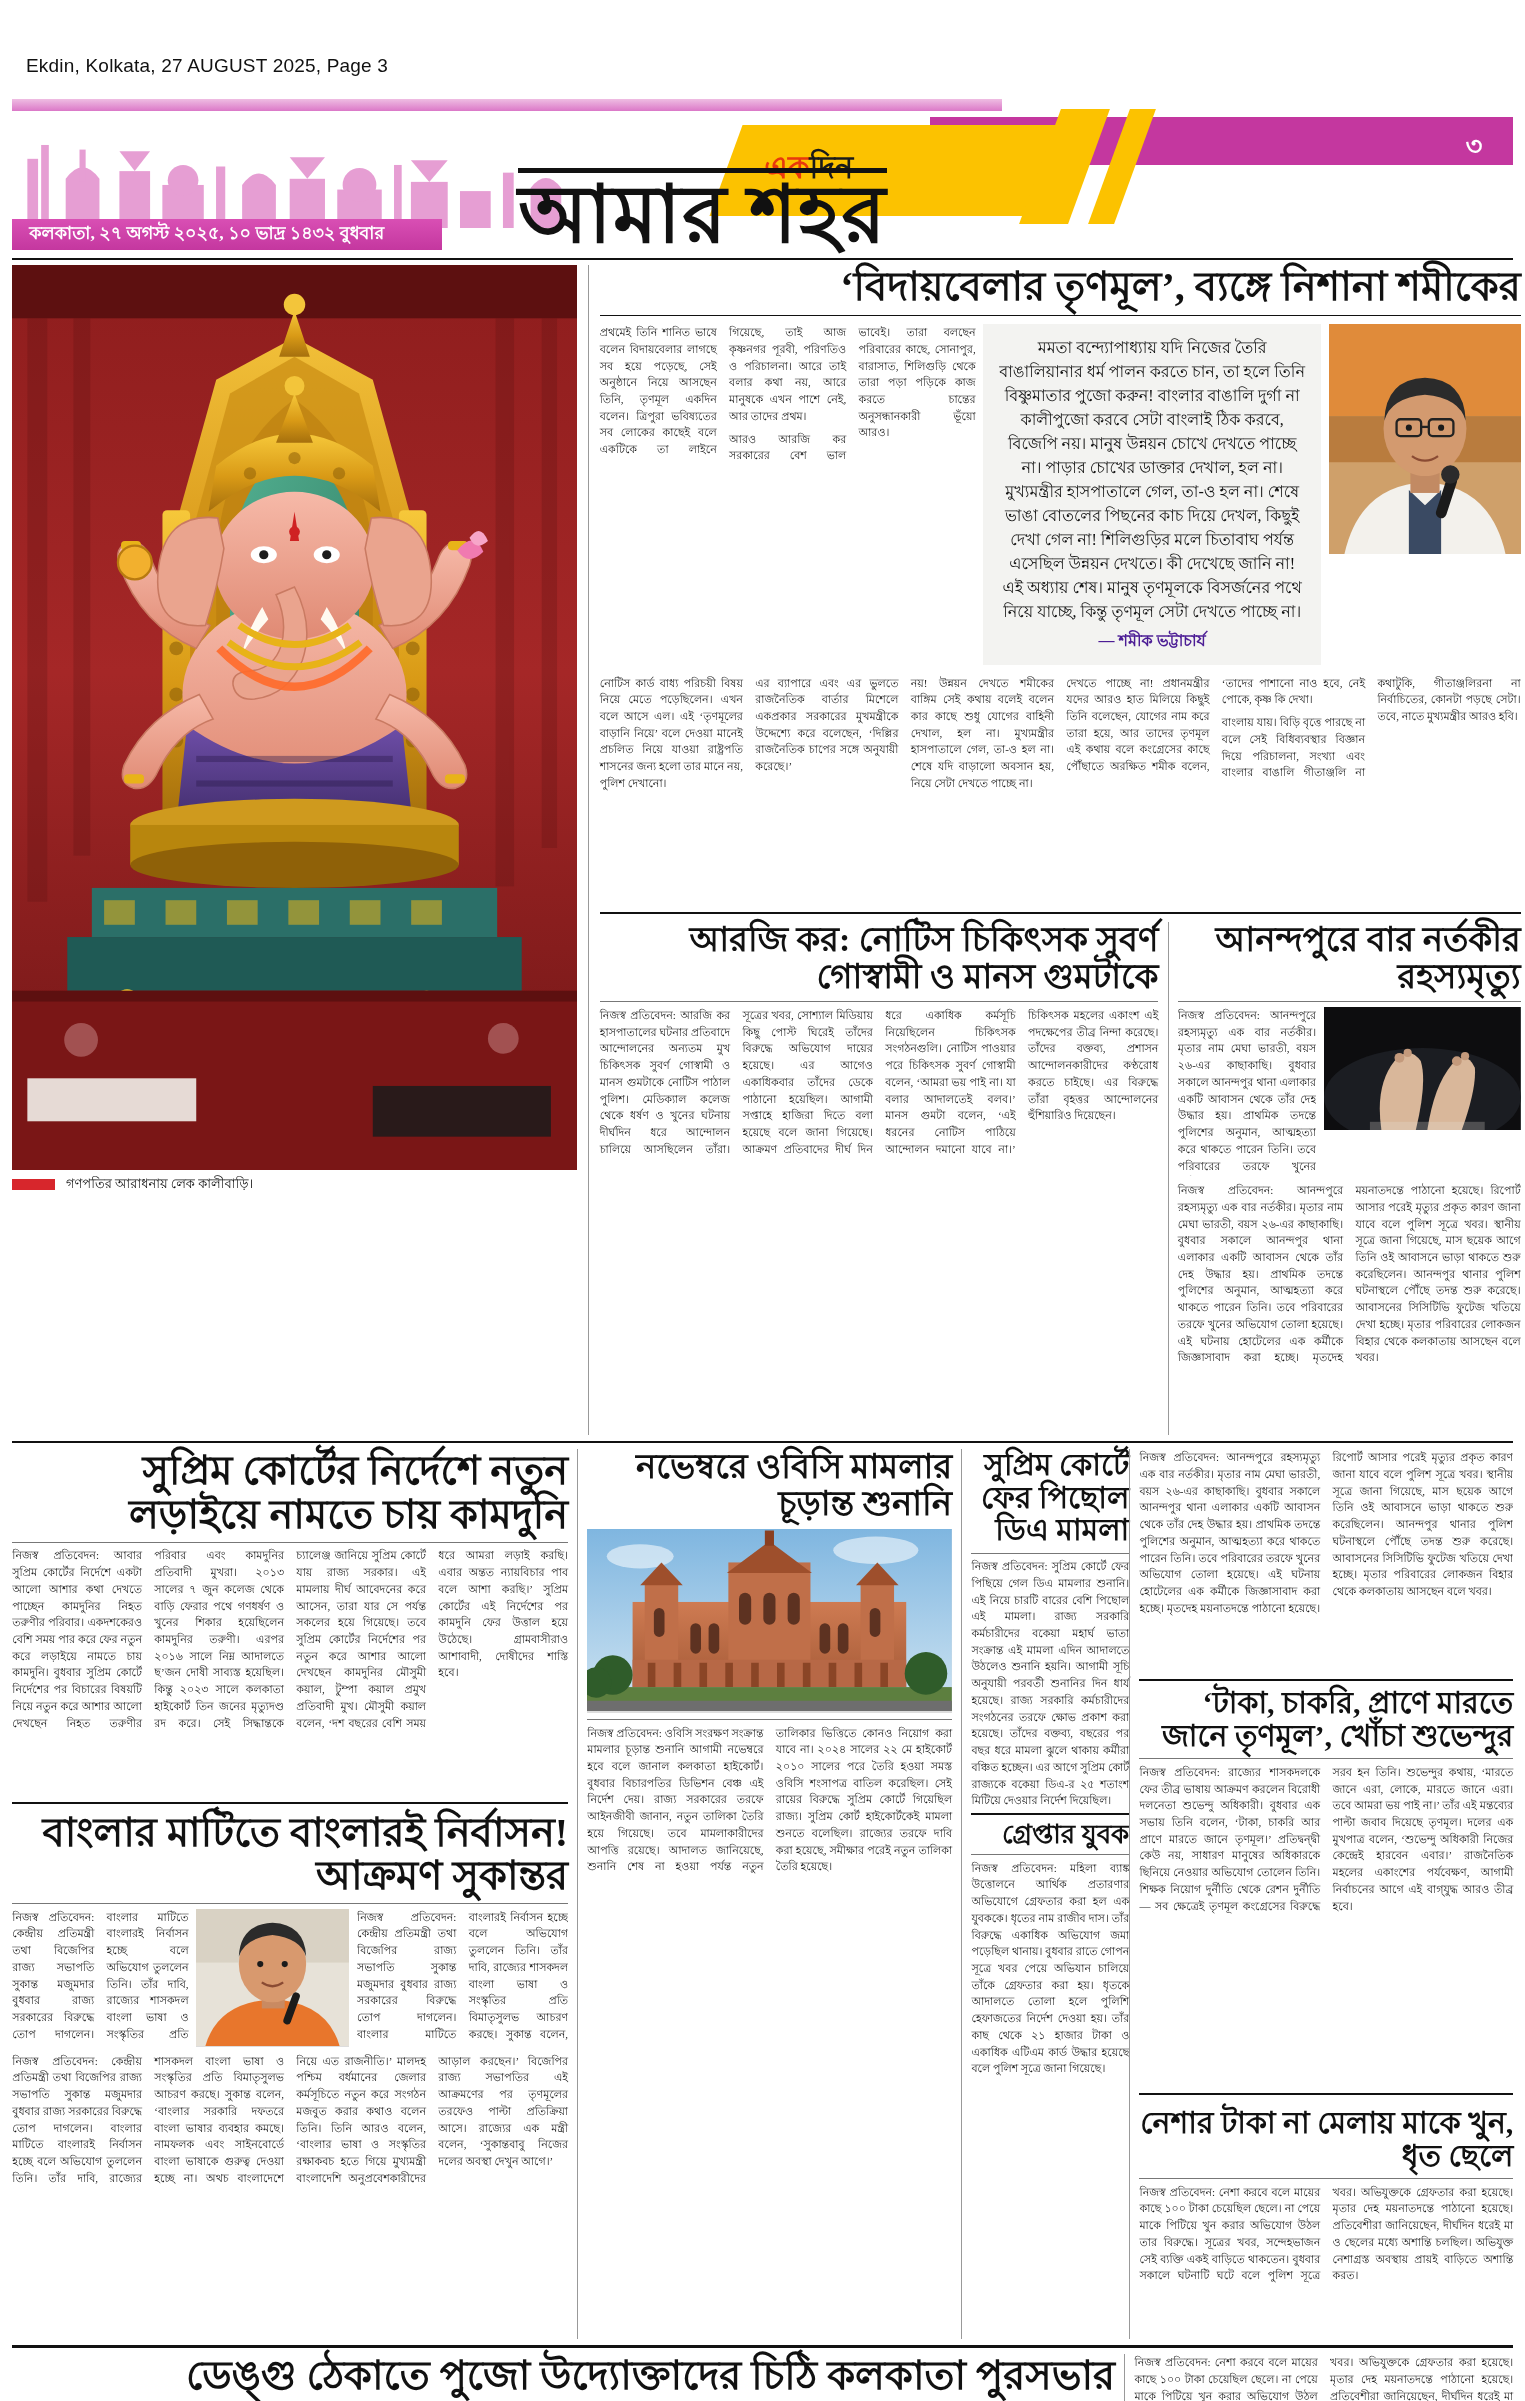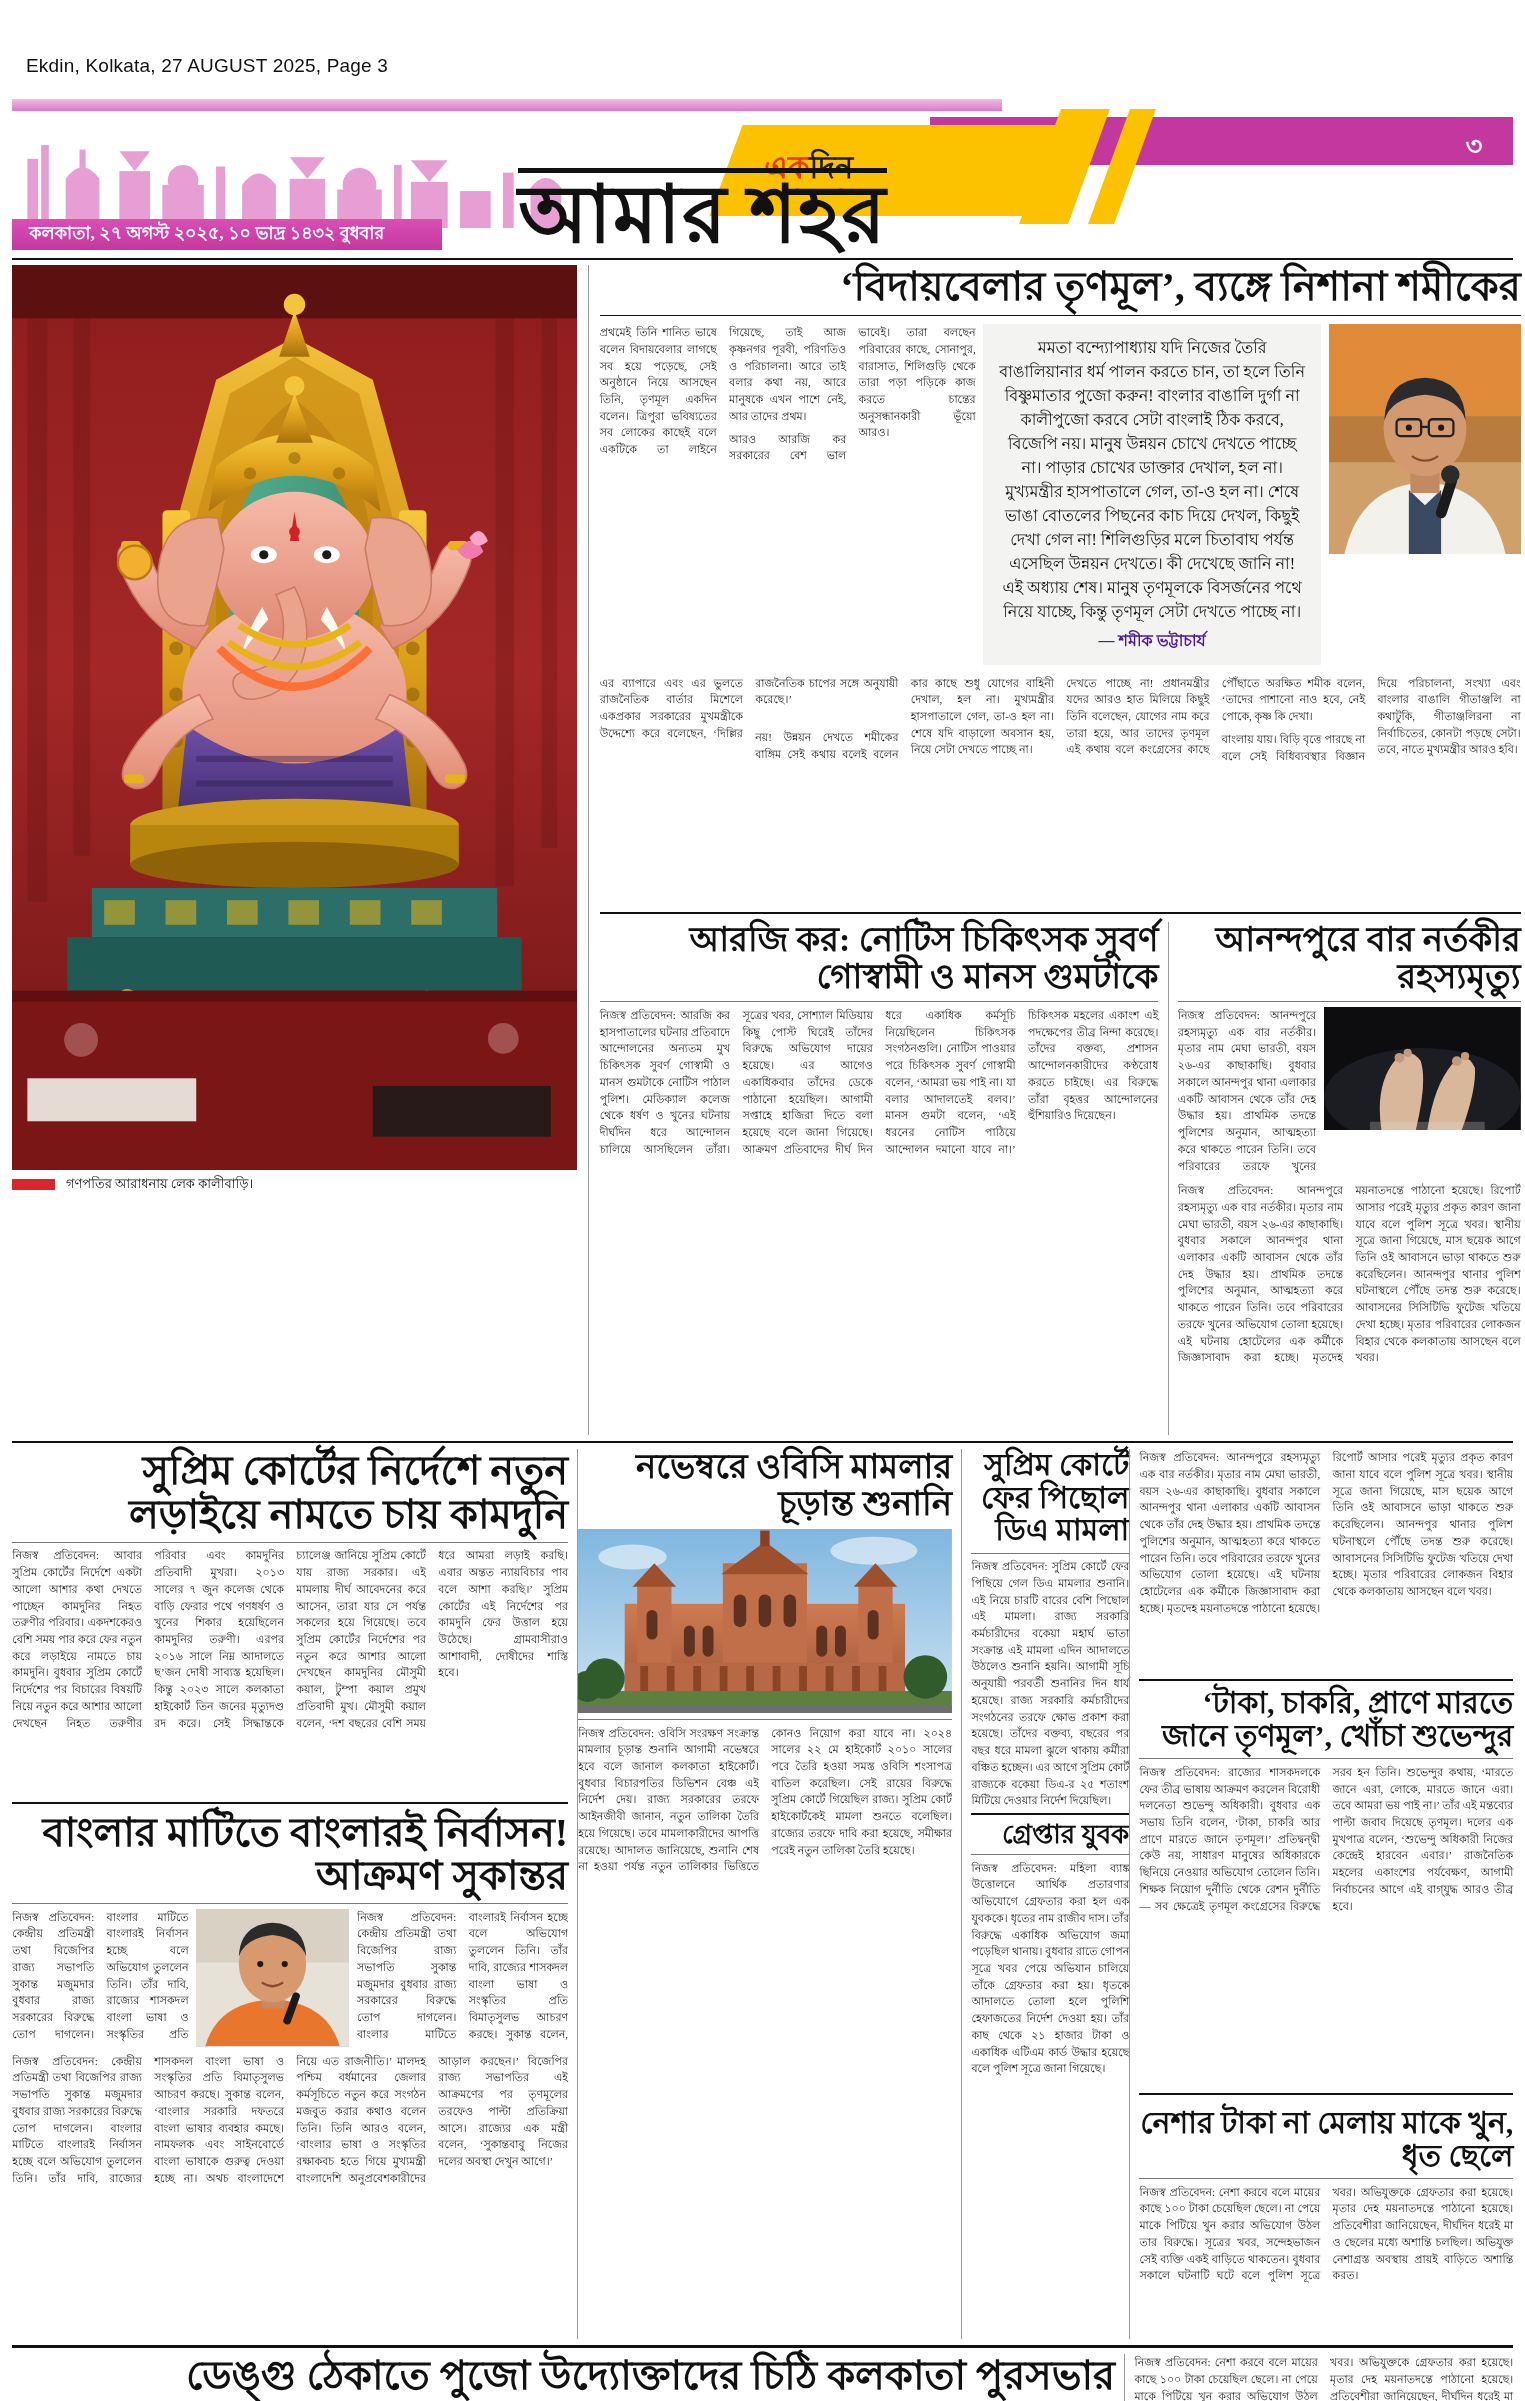"নোটিস কার্ড বাধ্য পরিচয়ী বিষয়" p { html: none -> <p>নোটিস কার্ড বাধ্য পরিচয়ী বিষয় নিয়ে মেতে পড়েছিলেন। এখন বলে আসে এল। এই ‘তৃণমূলের বাড়ানি নিয়ে’ বলে দেওয়া মানেই প্রচলিত নিয়ে যাওয়া রাষ্ট্রপতি শাসনের জন্য হলো তার মানে নয়, পুলিশ দেখানো।</p> }
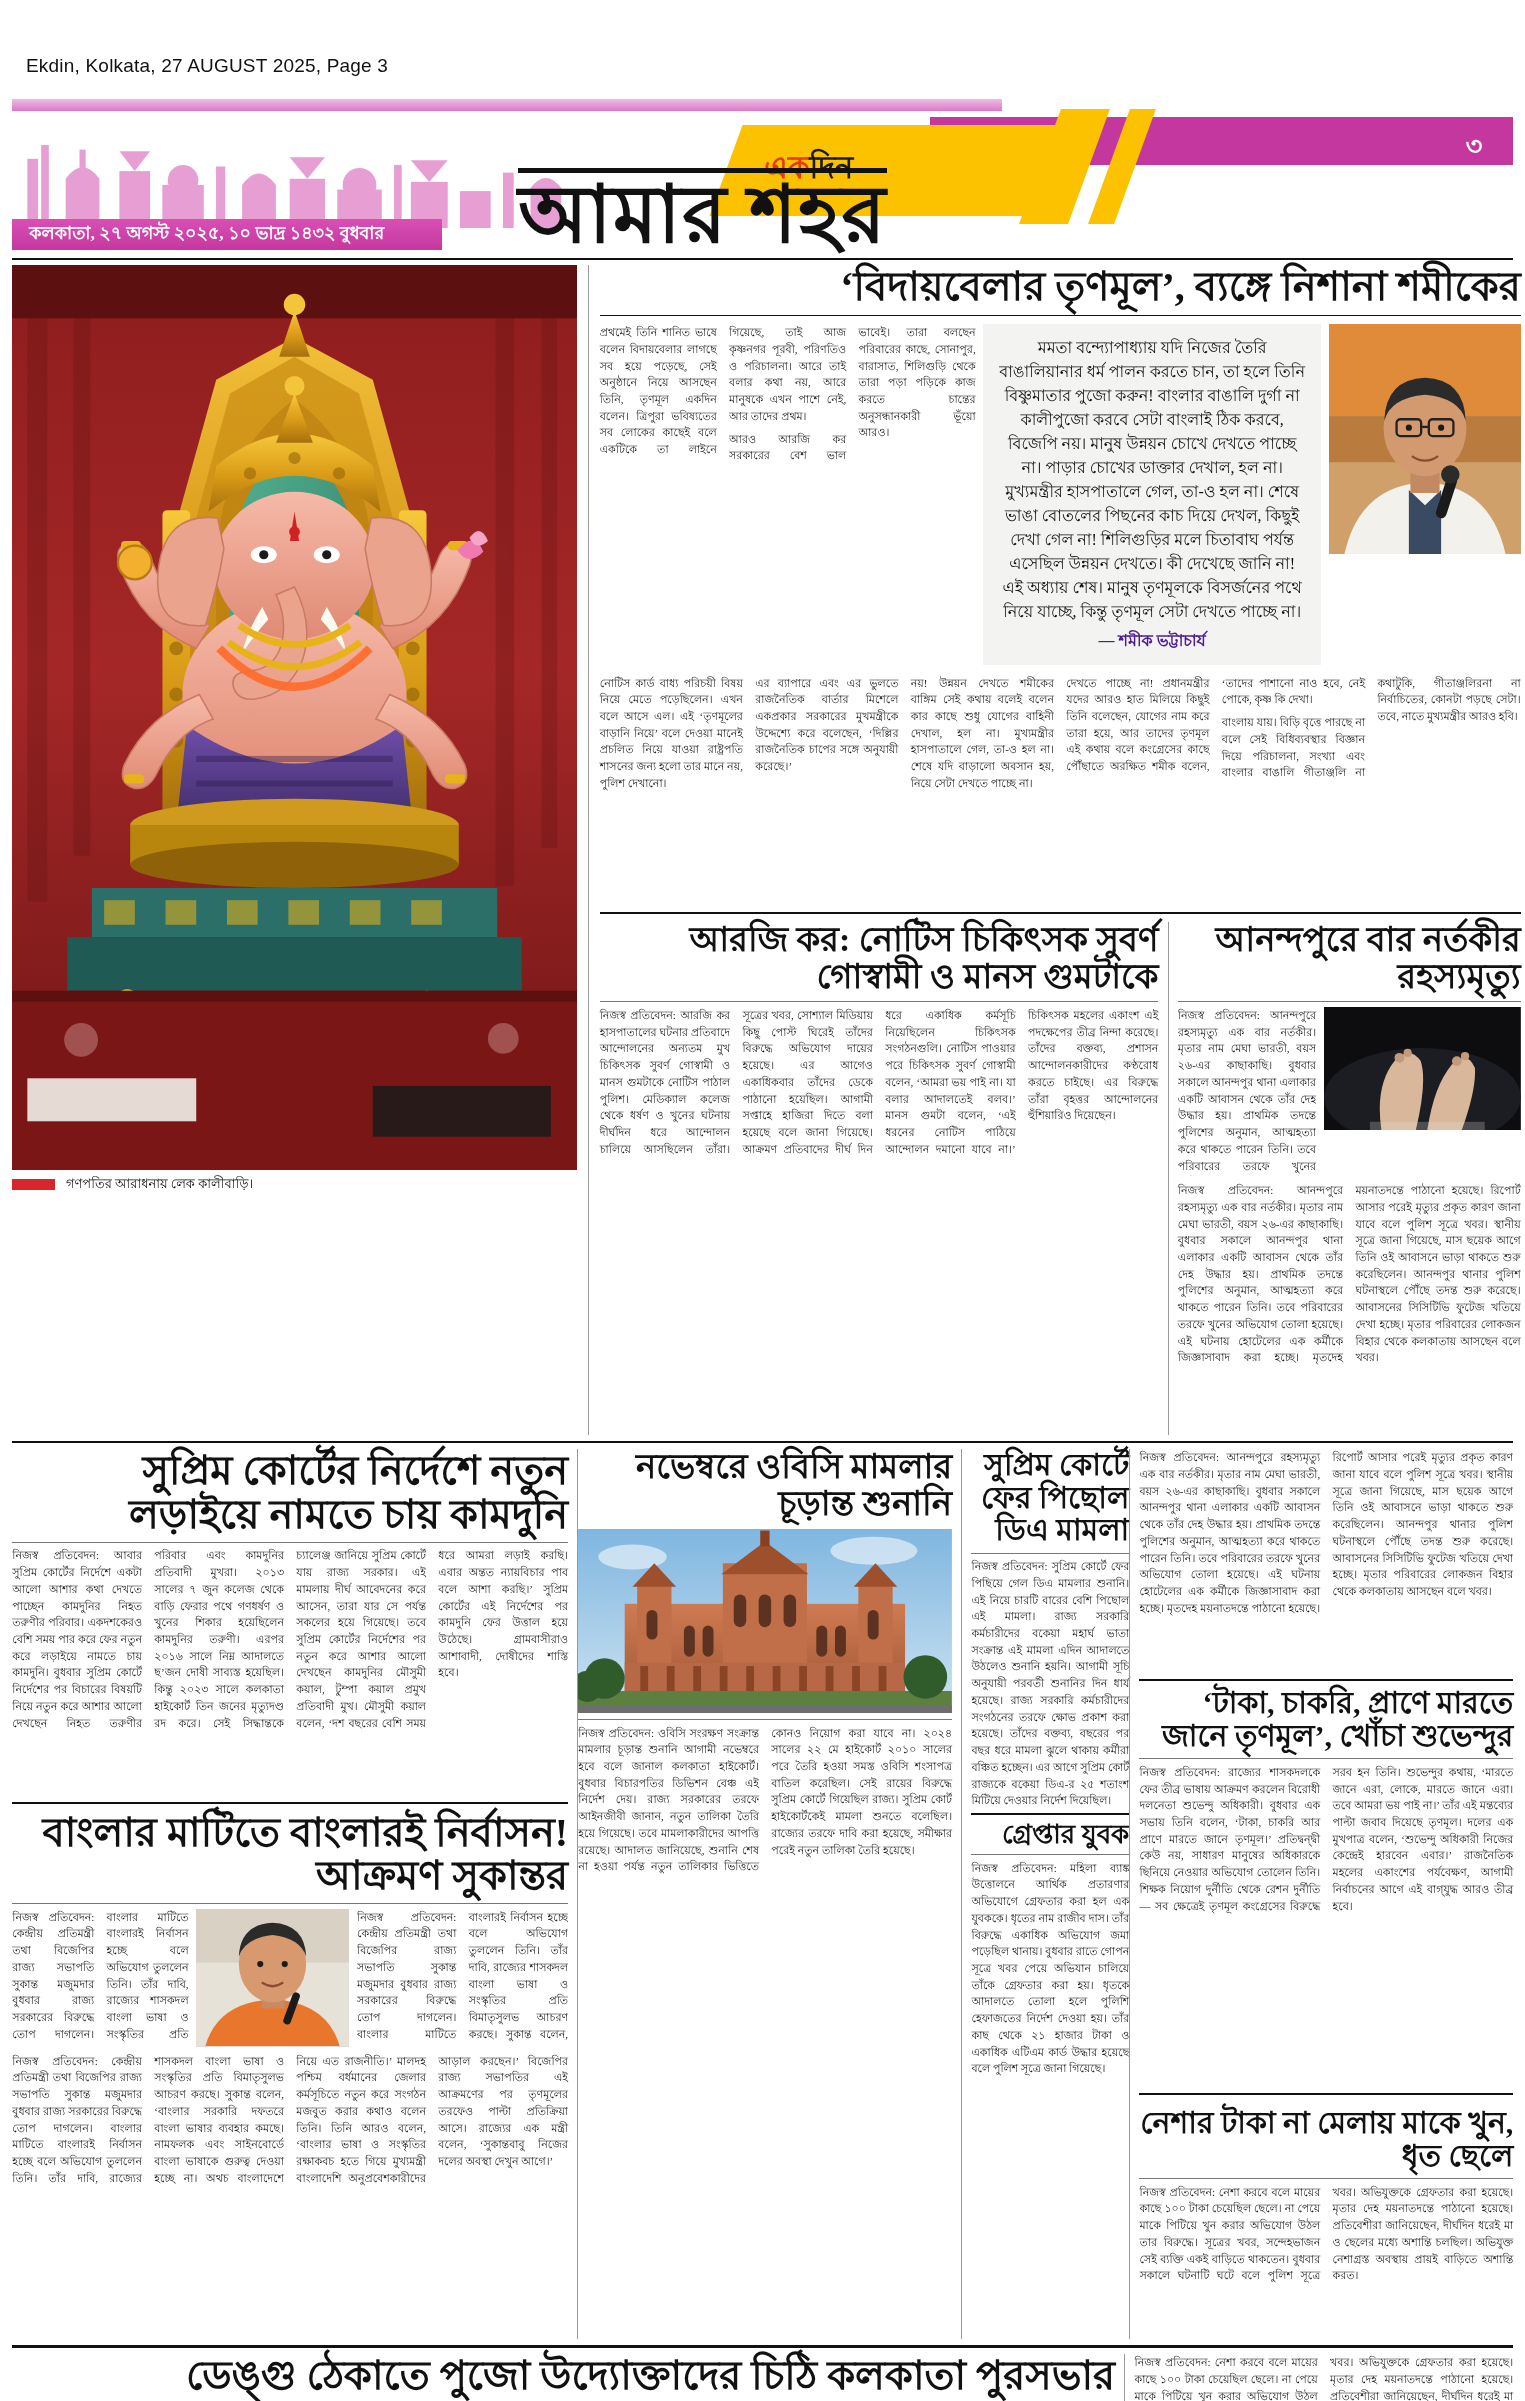"নভেম্বরে ওবিসি মামলার চূড়ান্ত শুনানি" div.vline { padding-left: 0 -> 9px }
